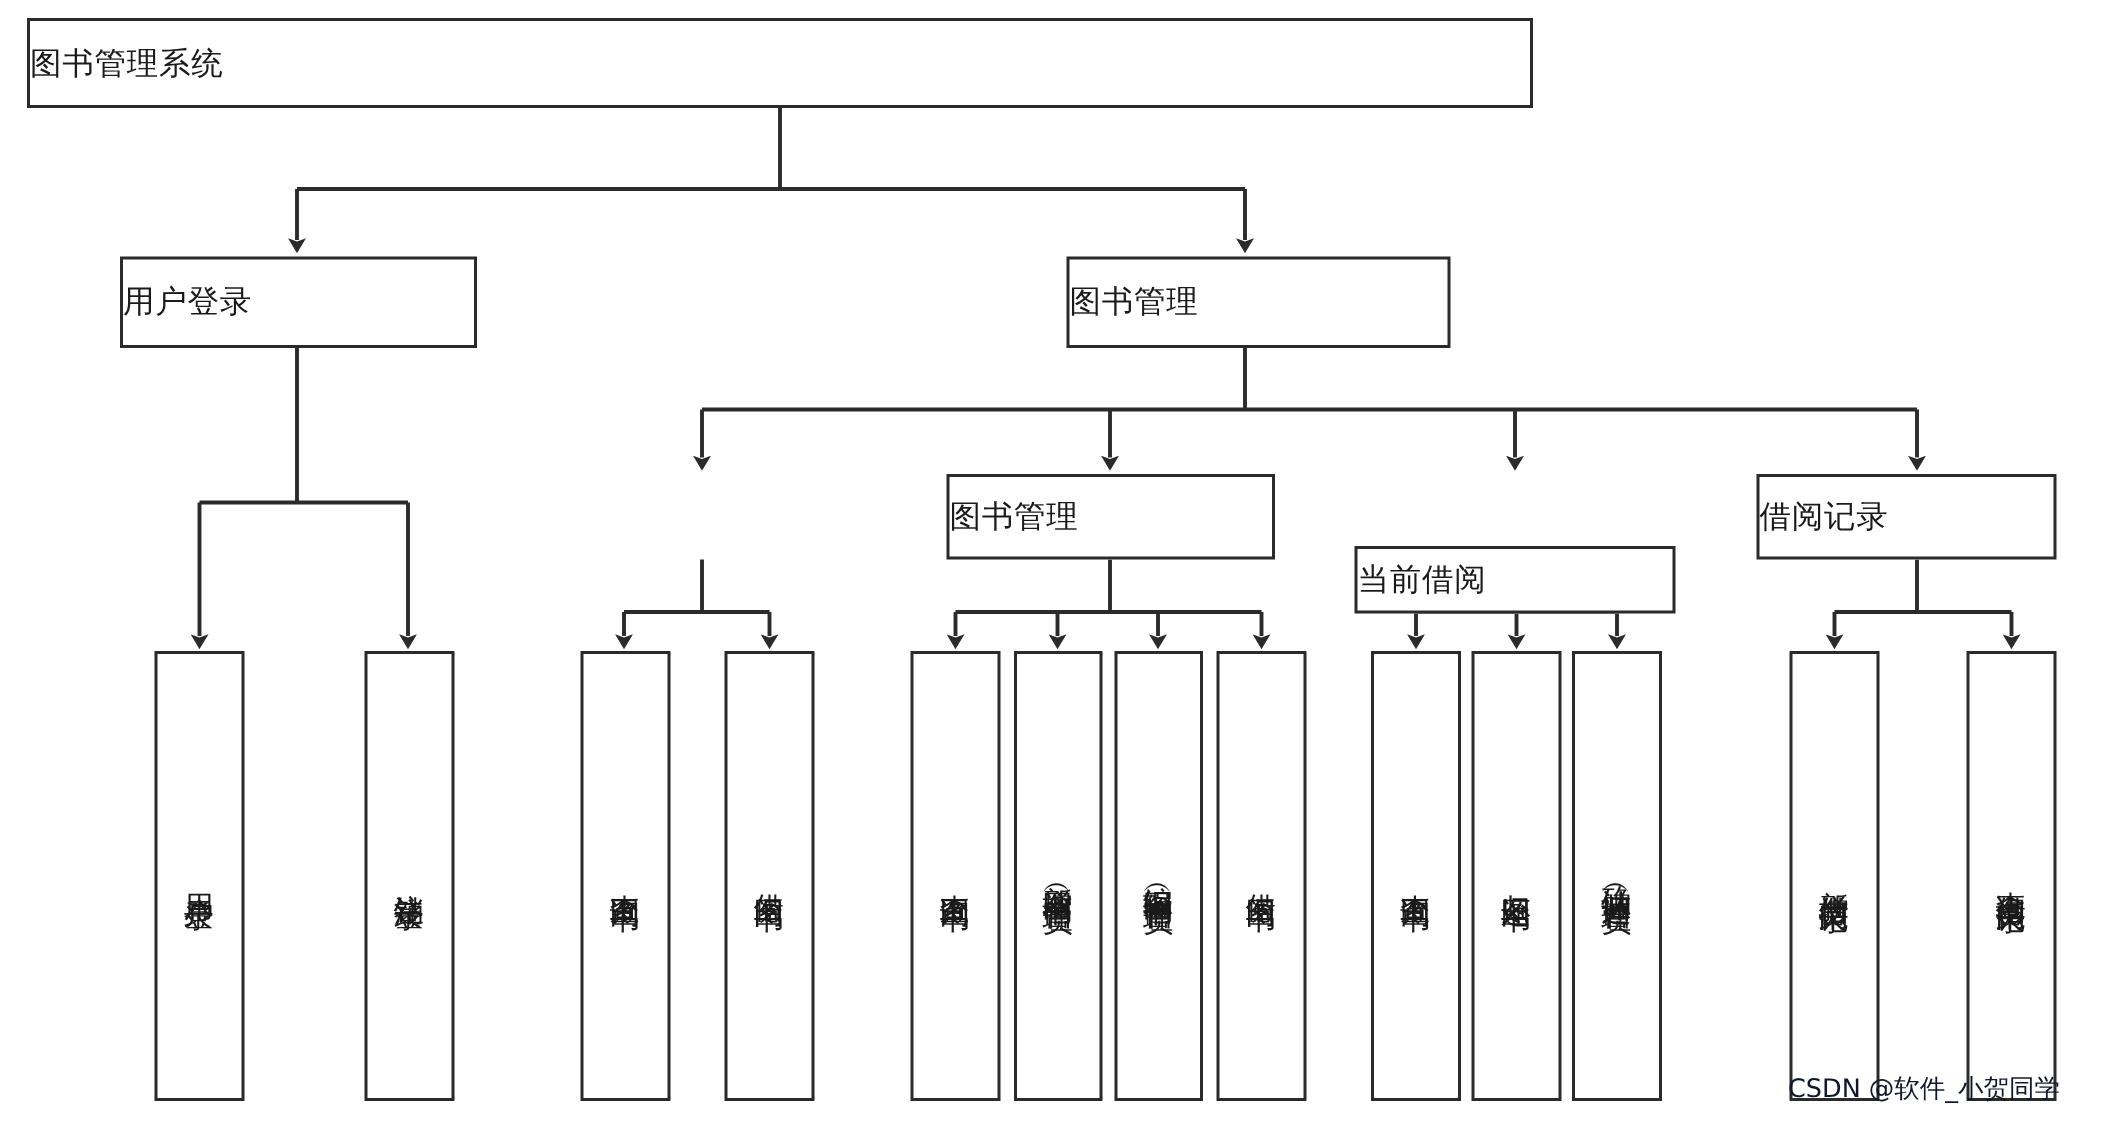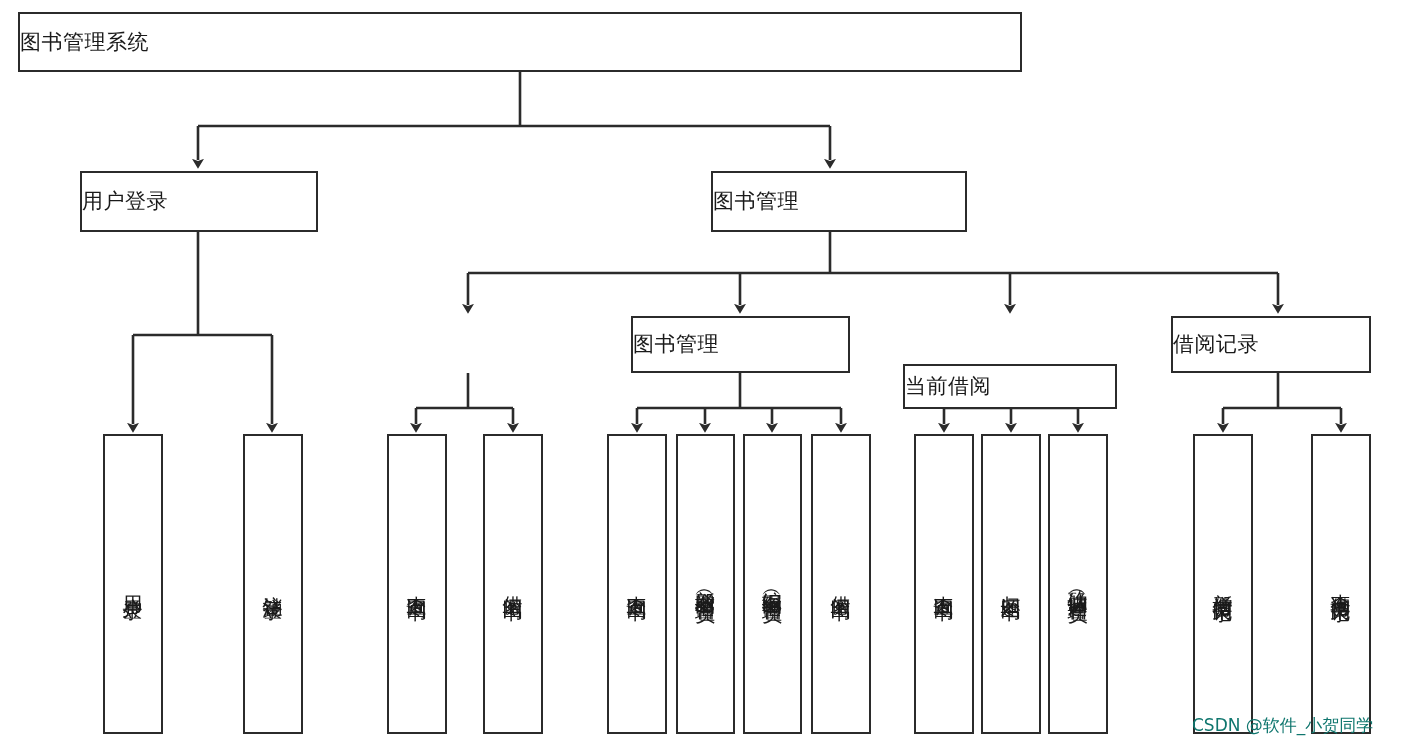"CSDN @软件_小贺同学" #watermark { color: #0f766e -> #0f172a }
